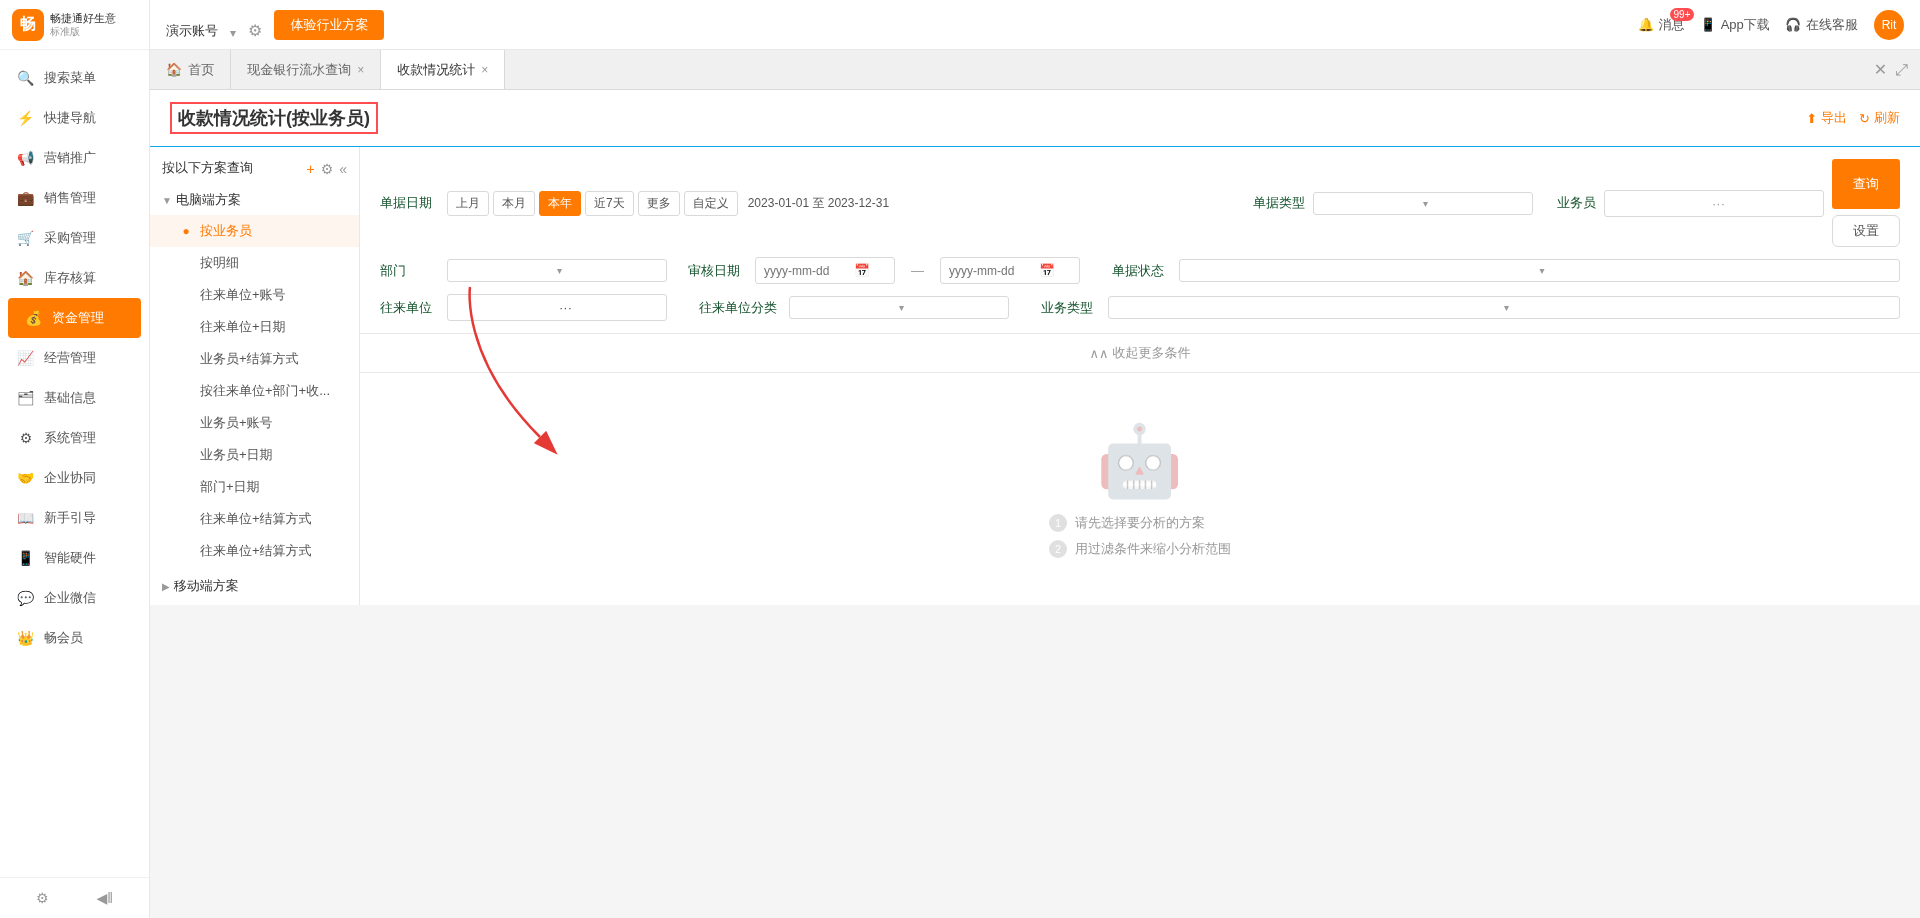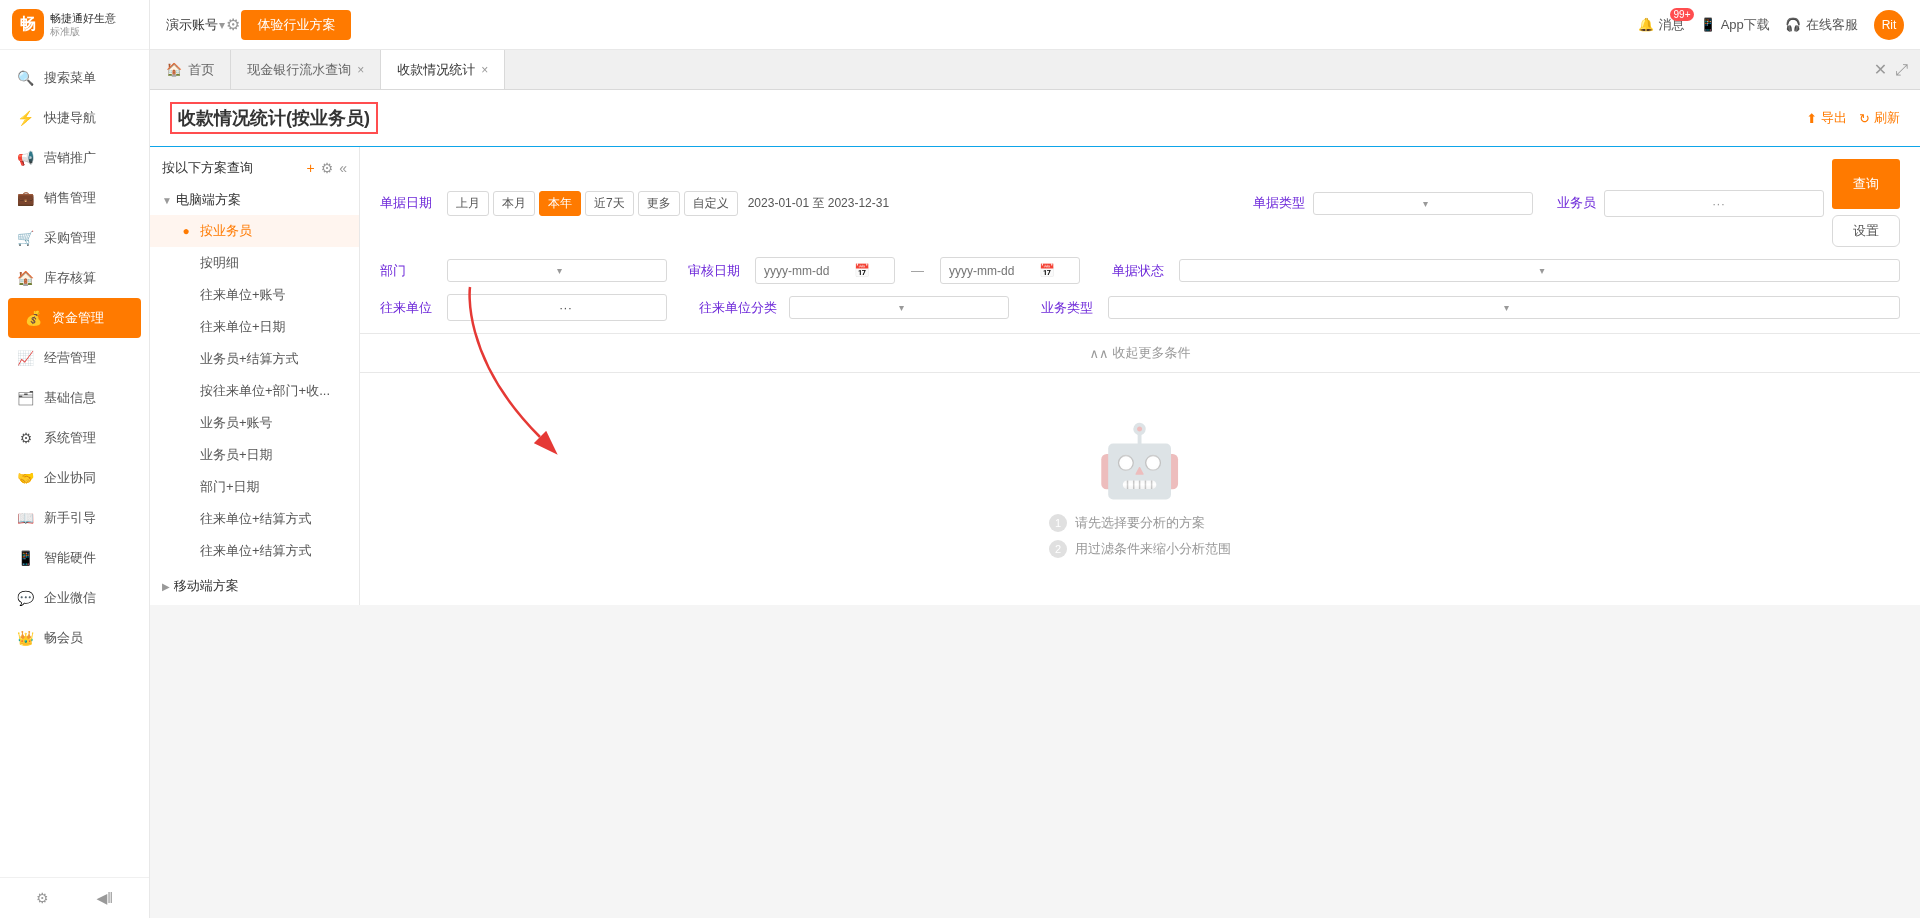"演示账号" .topbar-left { align-items: center -> flex-end; gap: 1px -> 12px }
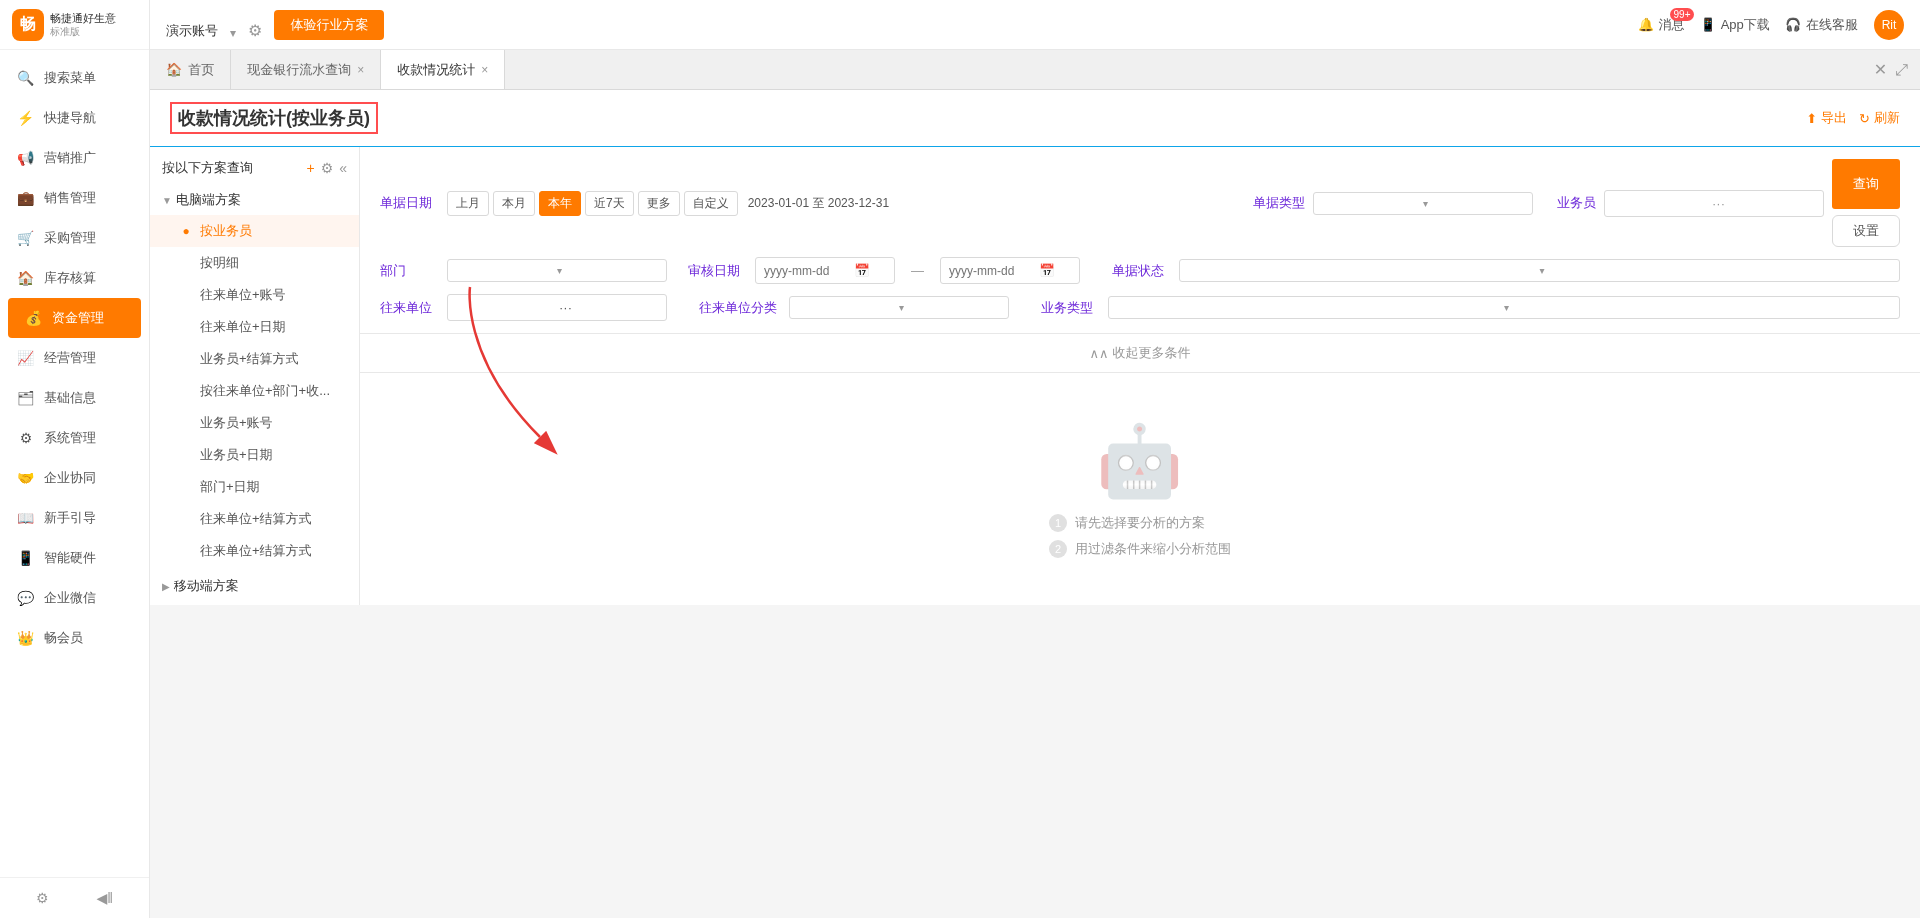"按以下方案查询" .scheme-header { align-items: center -> flex-end }
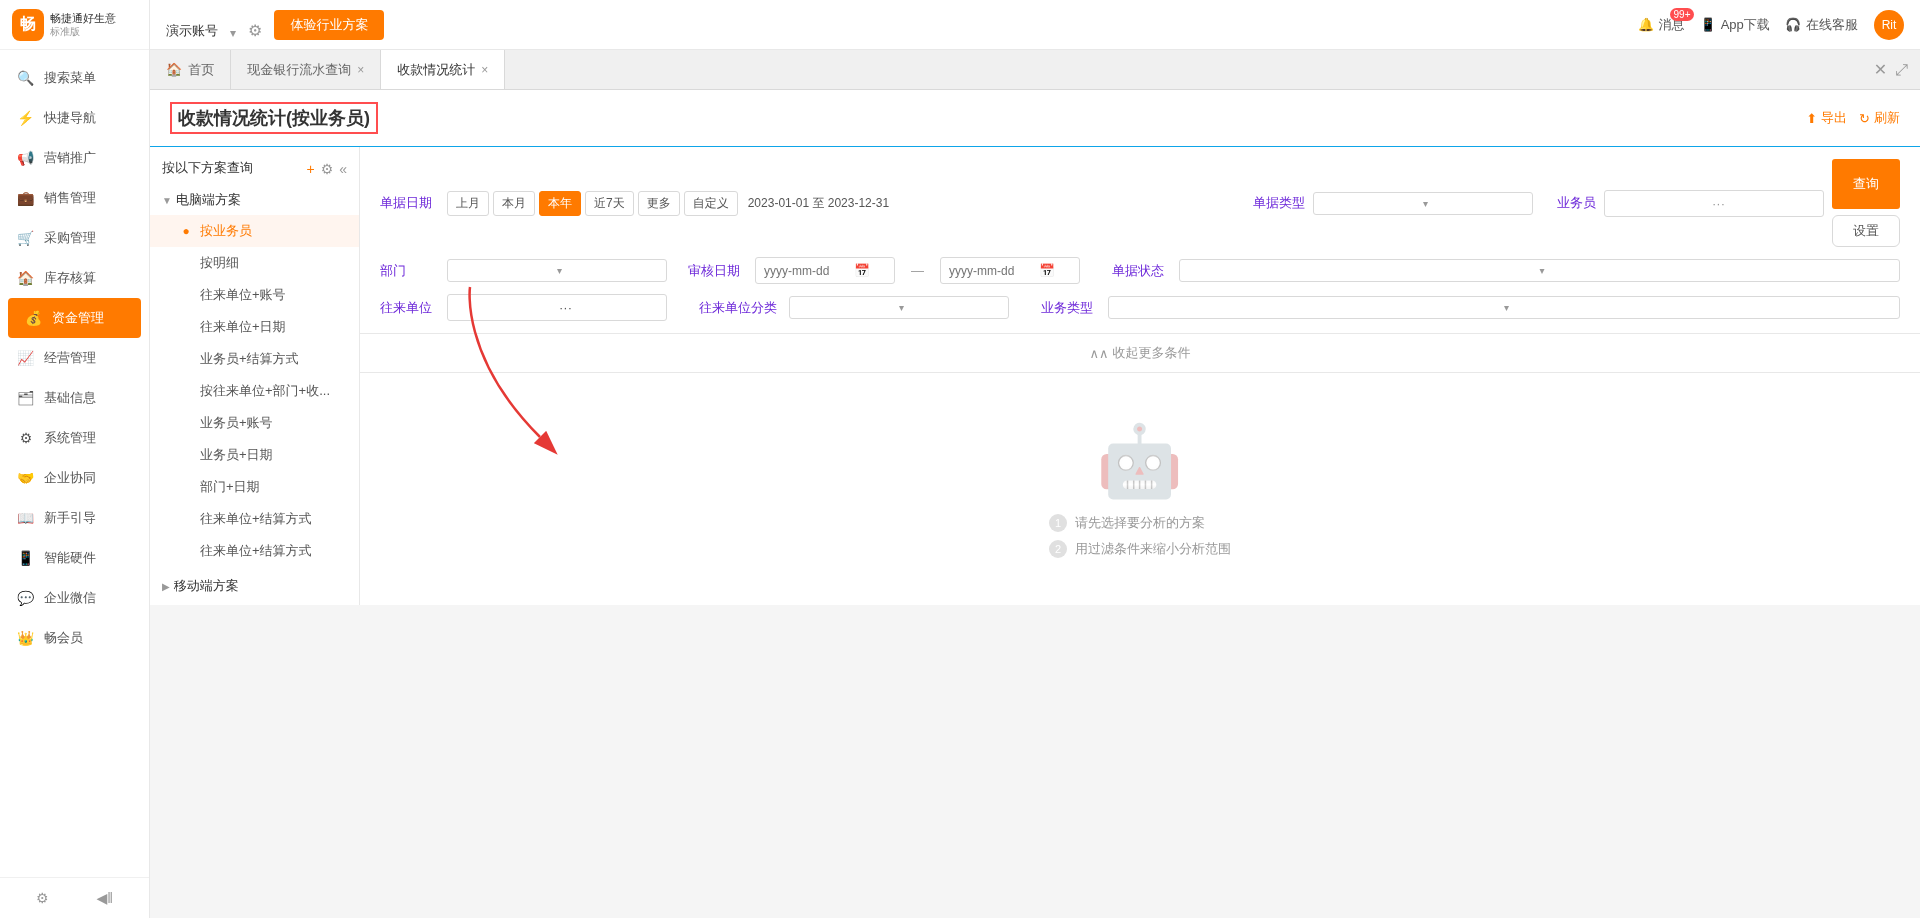"单据日期" .filter-label { color: #6d28d9 -> #14532d }
